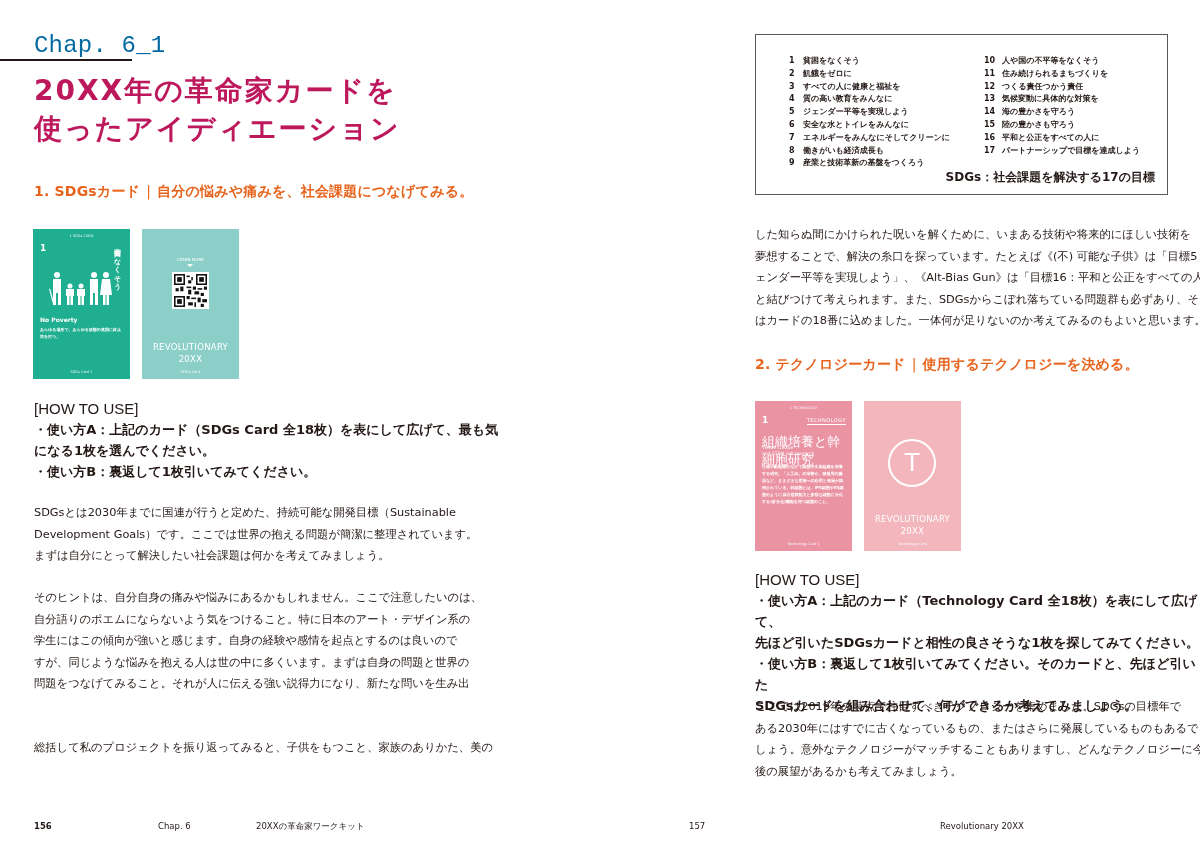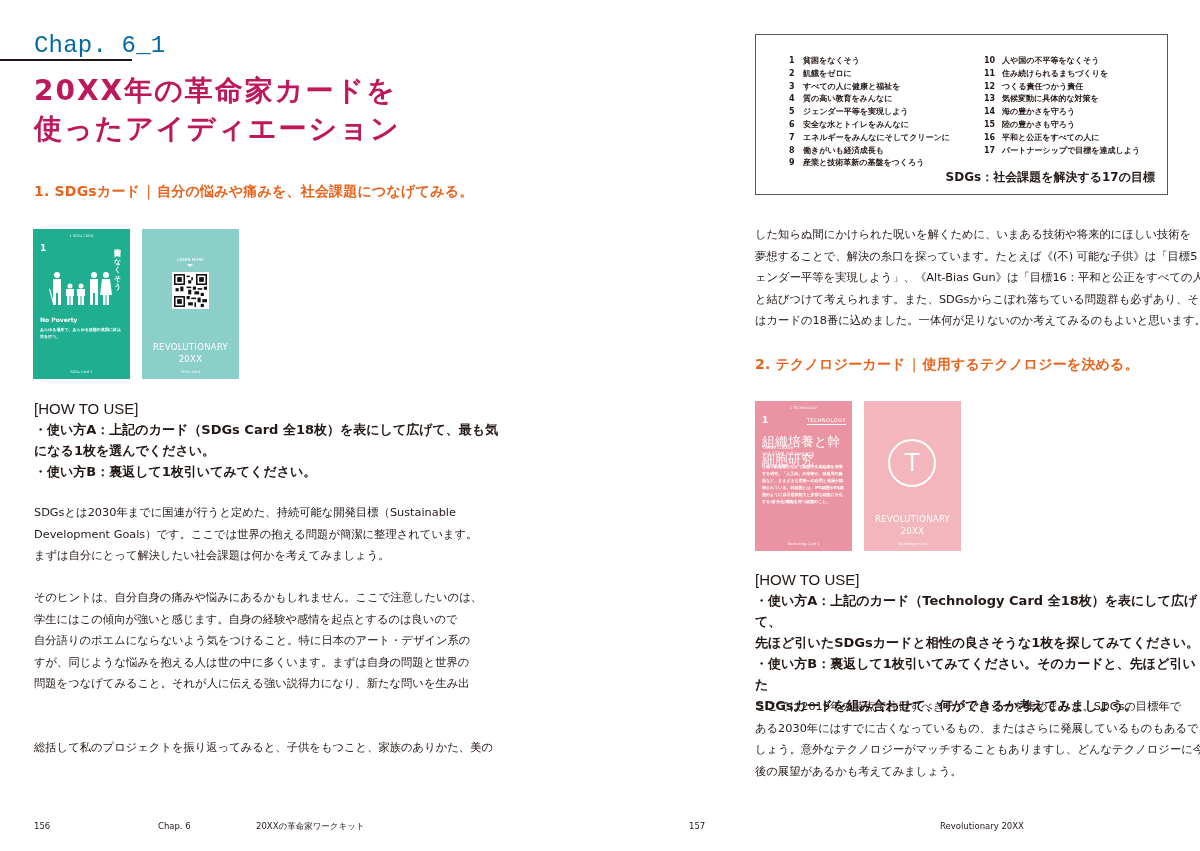"学生にはこの傾向が強いと感じます。自身の経験や感情を起点とするのは良いので" p { order: before "自分語りのポエムにならないよう気をつけること。特に日本のアート・デザイン系の" -> after "自分語りのポエムにならないよう気をつけること。特に日本のアート・デザイン系の" }
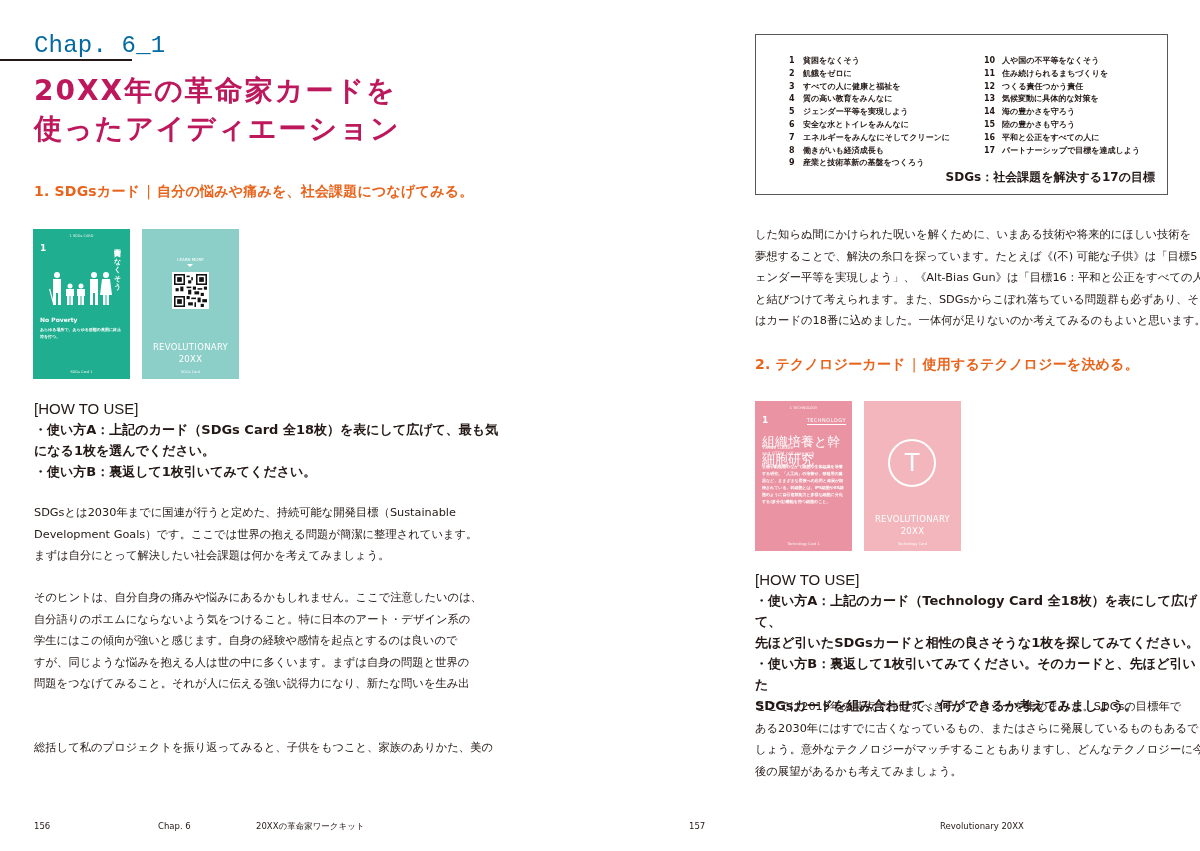"156" div.footer { font-weight: none -> bold }
